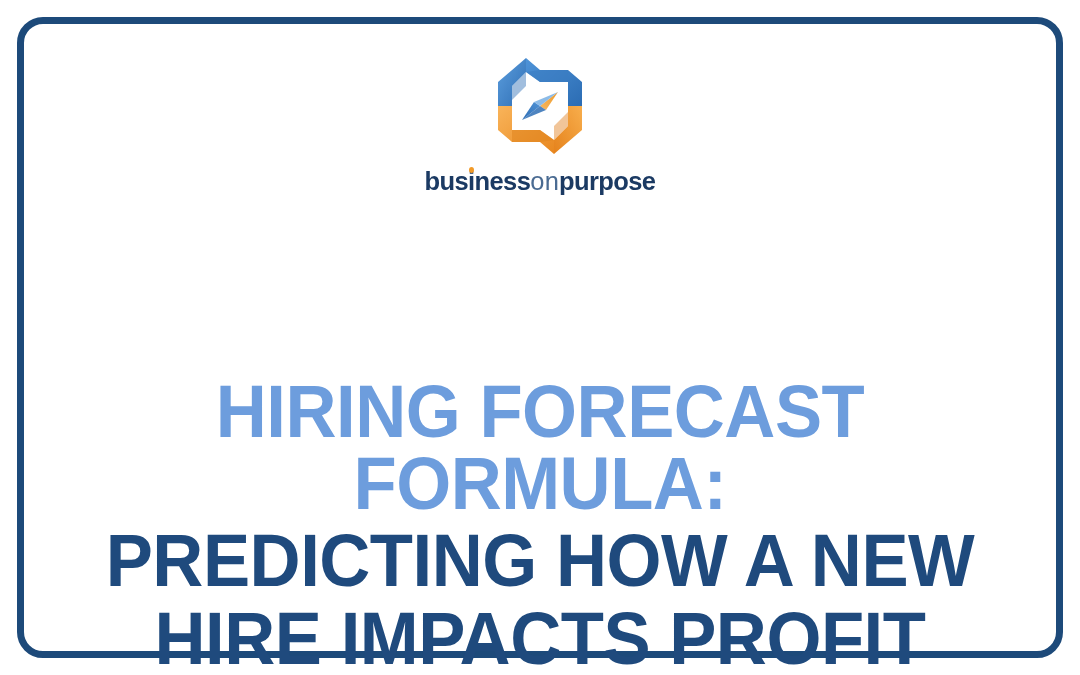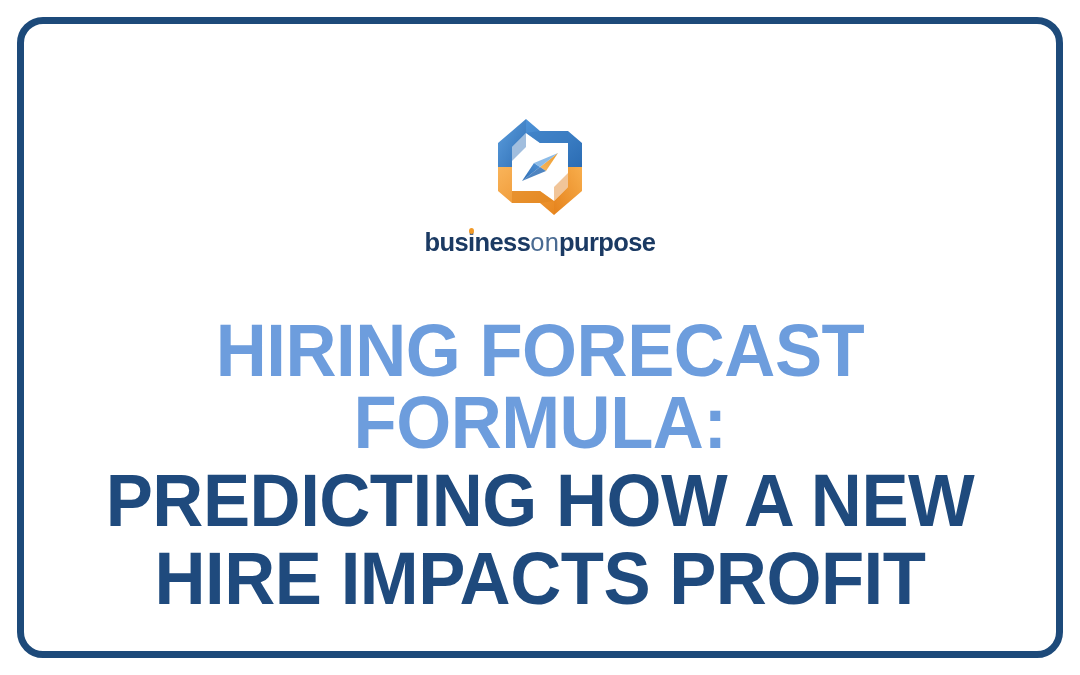"businessonpurpose" #content { justify-content: center -> space-between }
